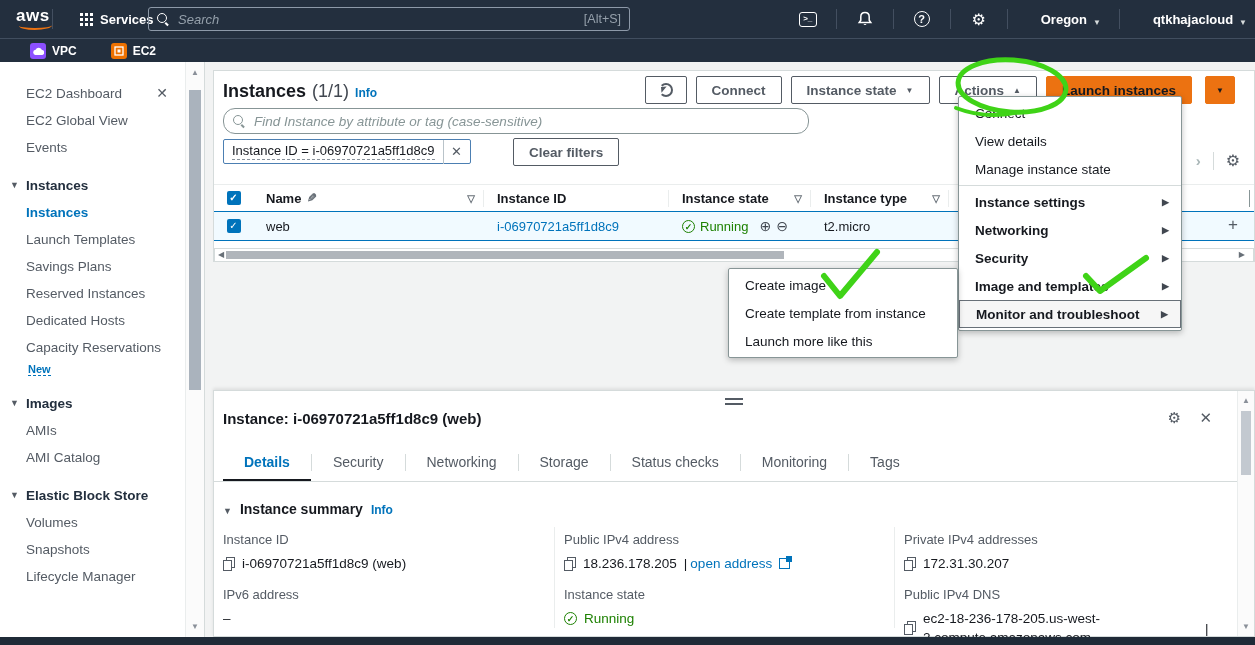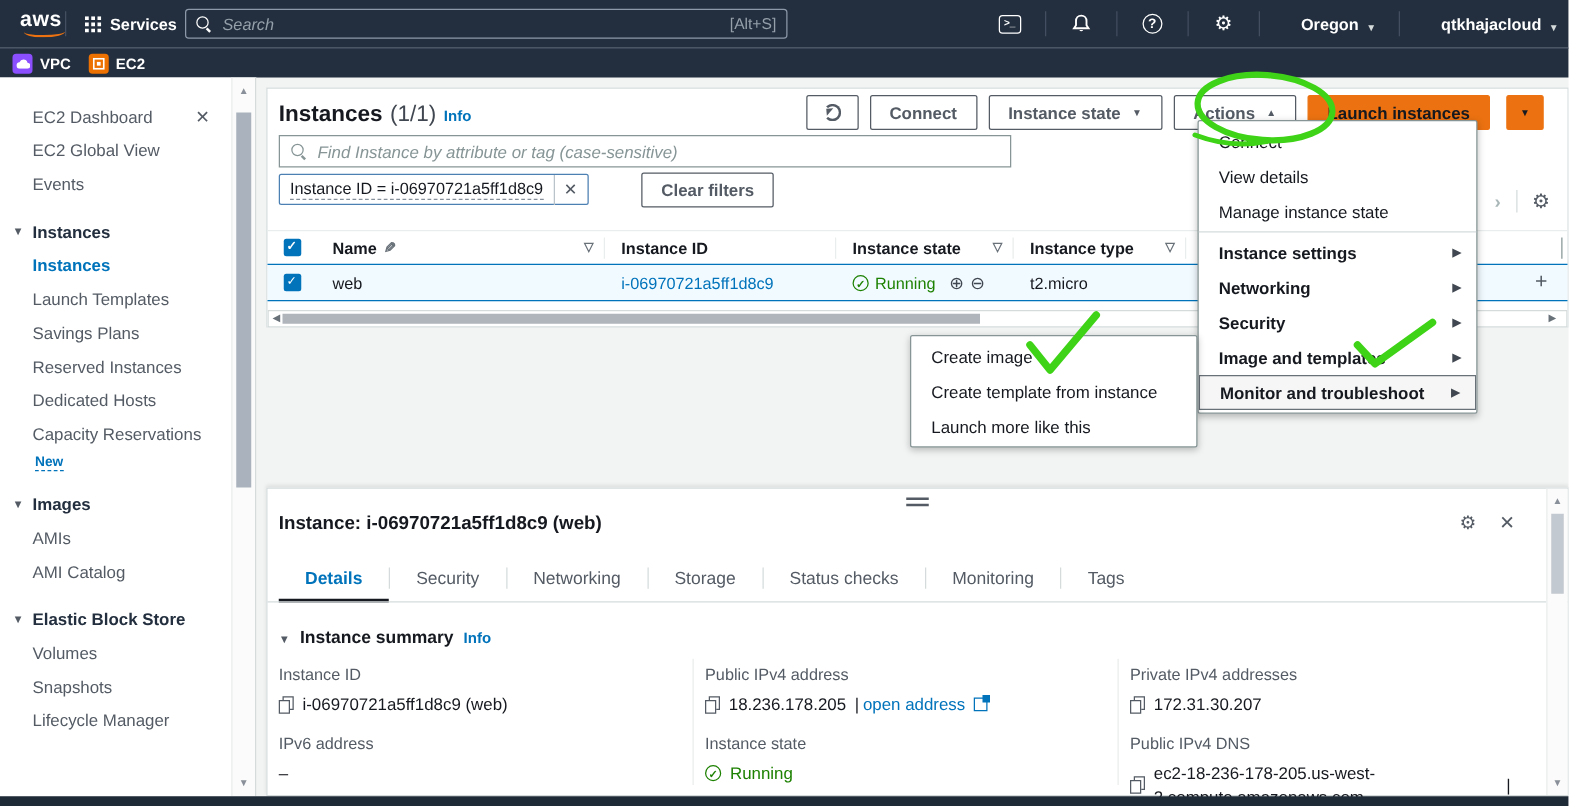"Services" .services { left: 68px -> 80px }
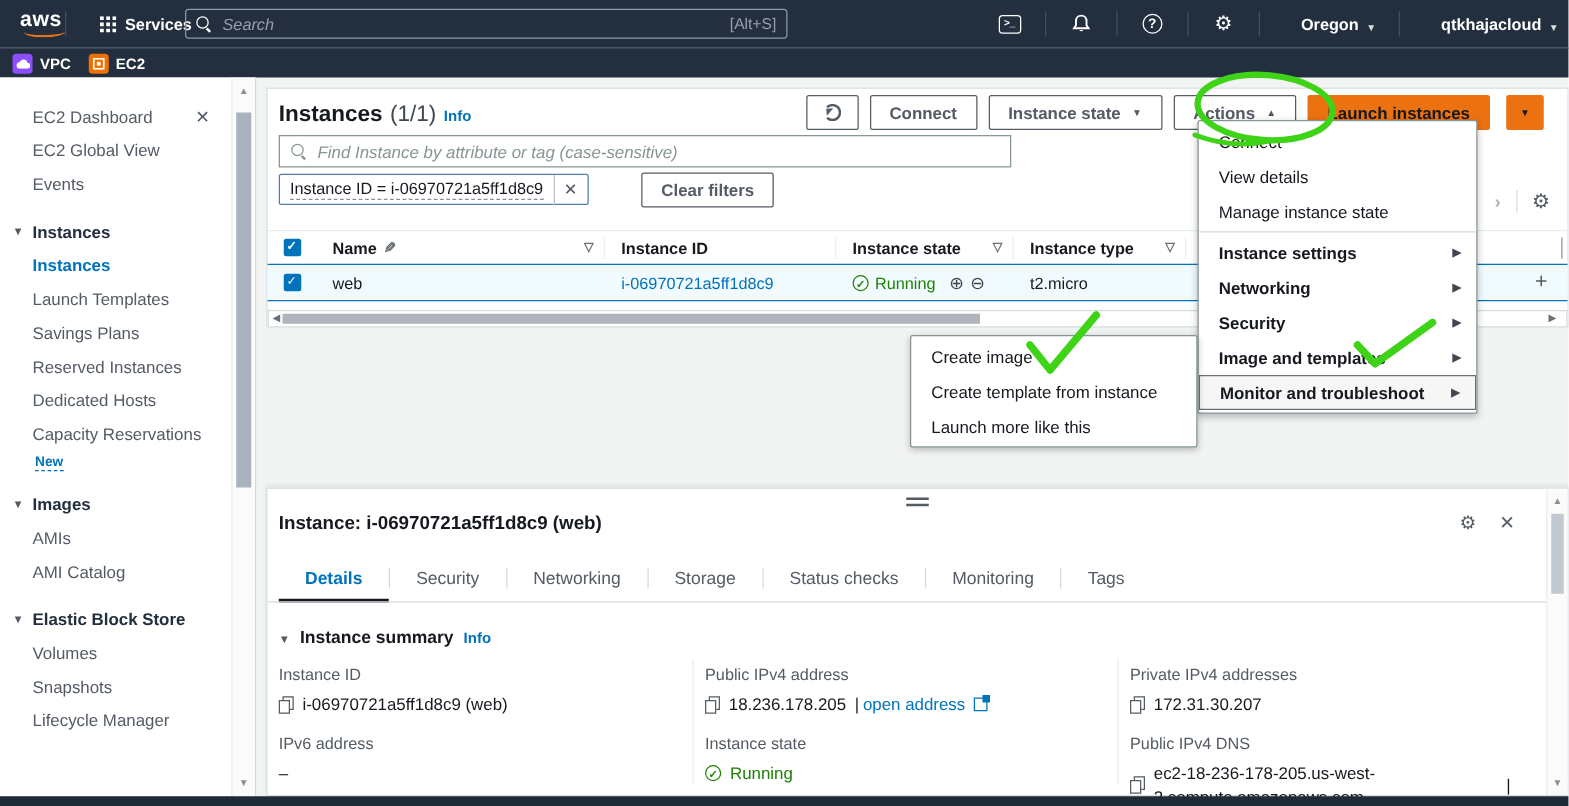"VPC" .fav { margin-left: none -> 20px }
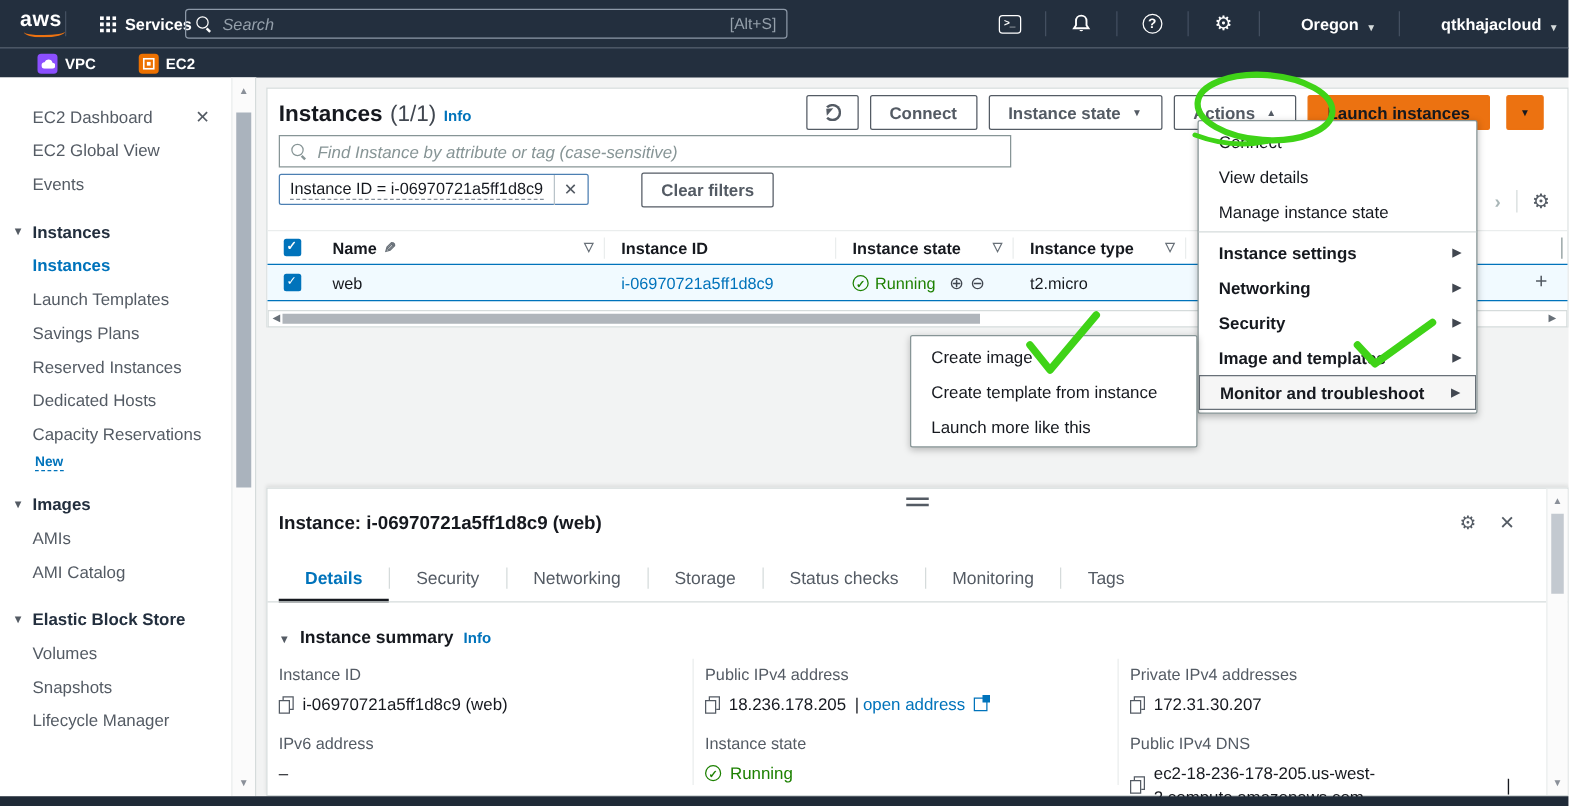"Find Instance by attribute or" .find-box { border-radius: 0 -> 12px }
